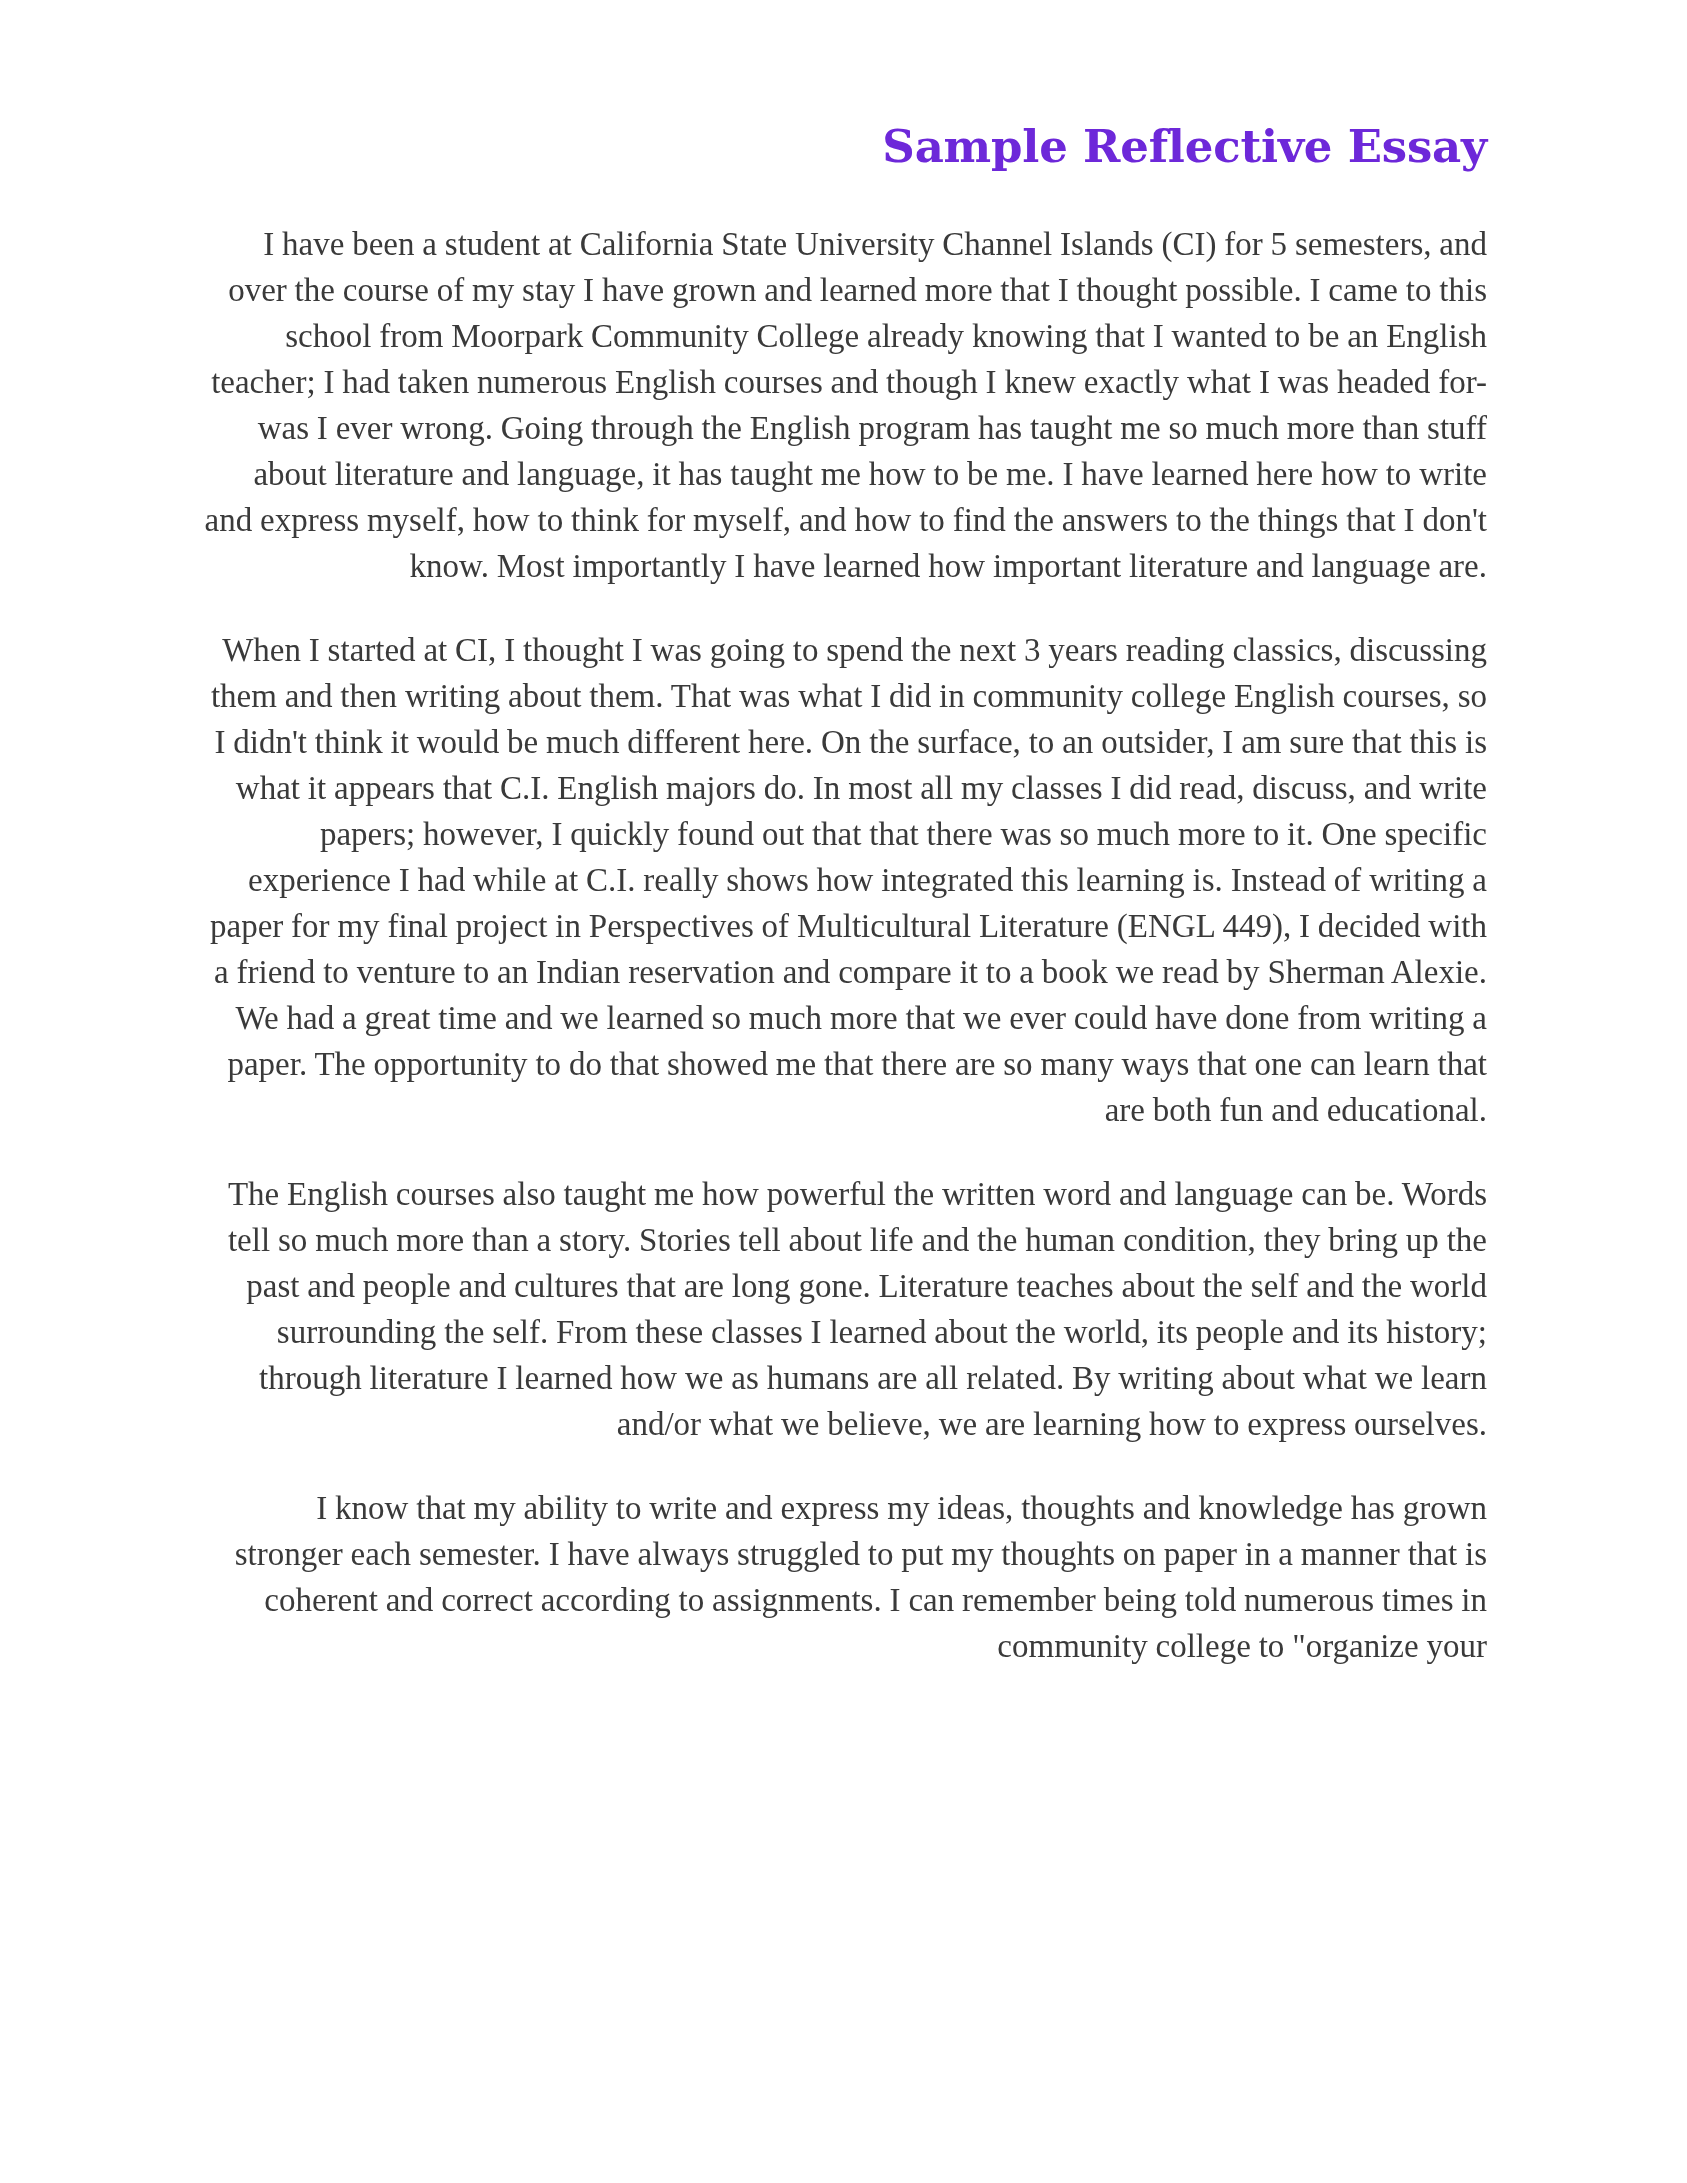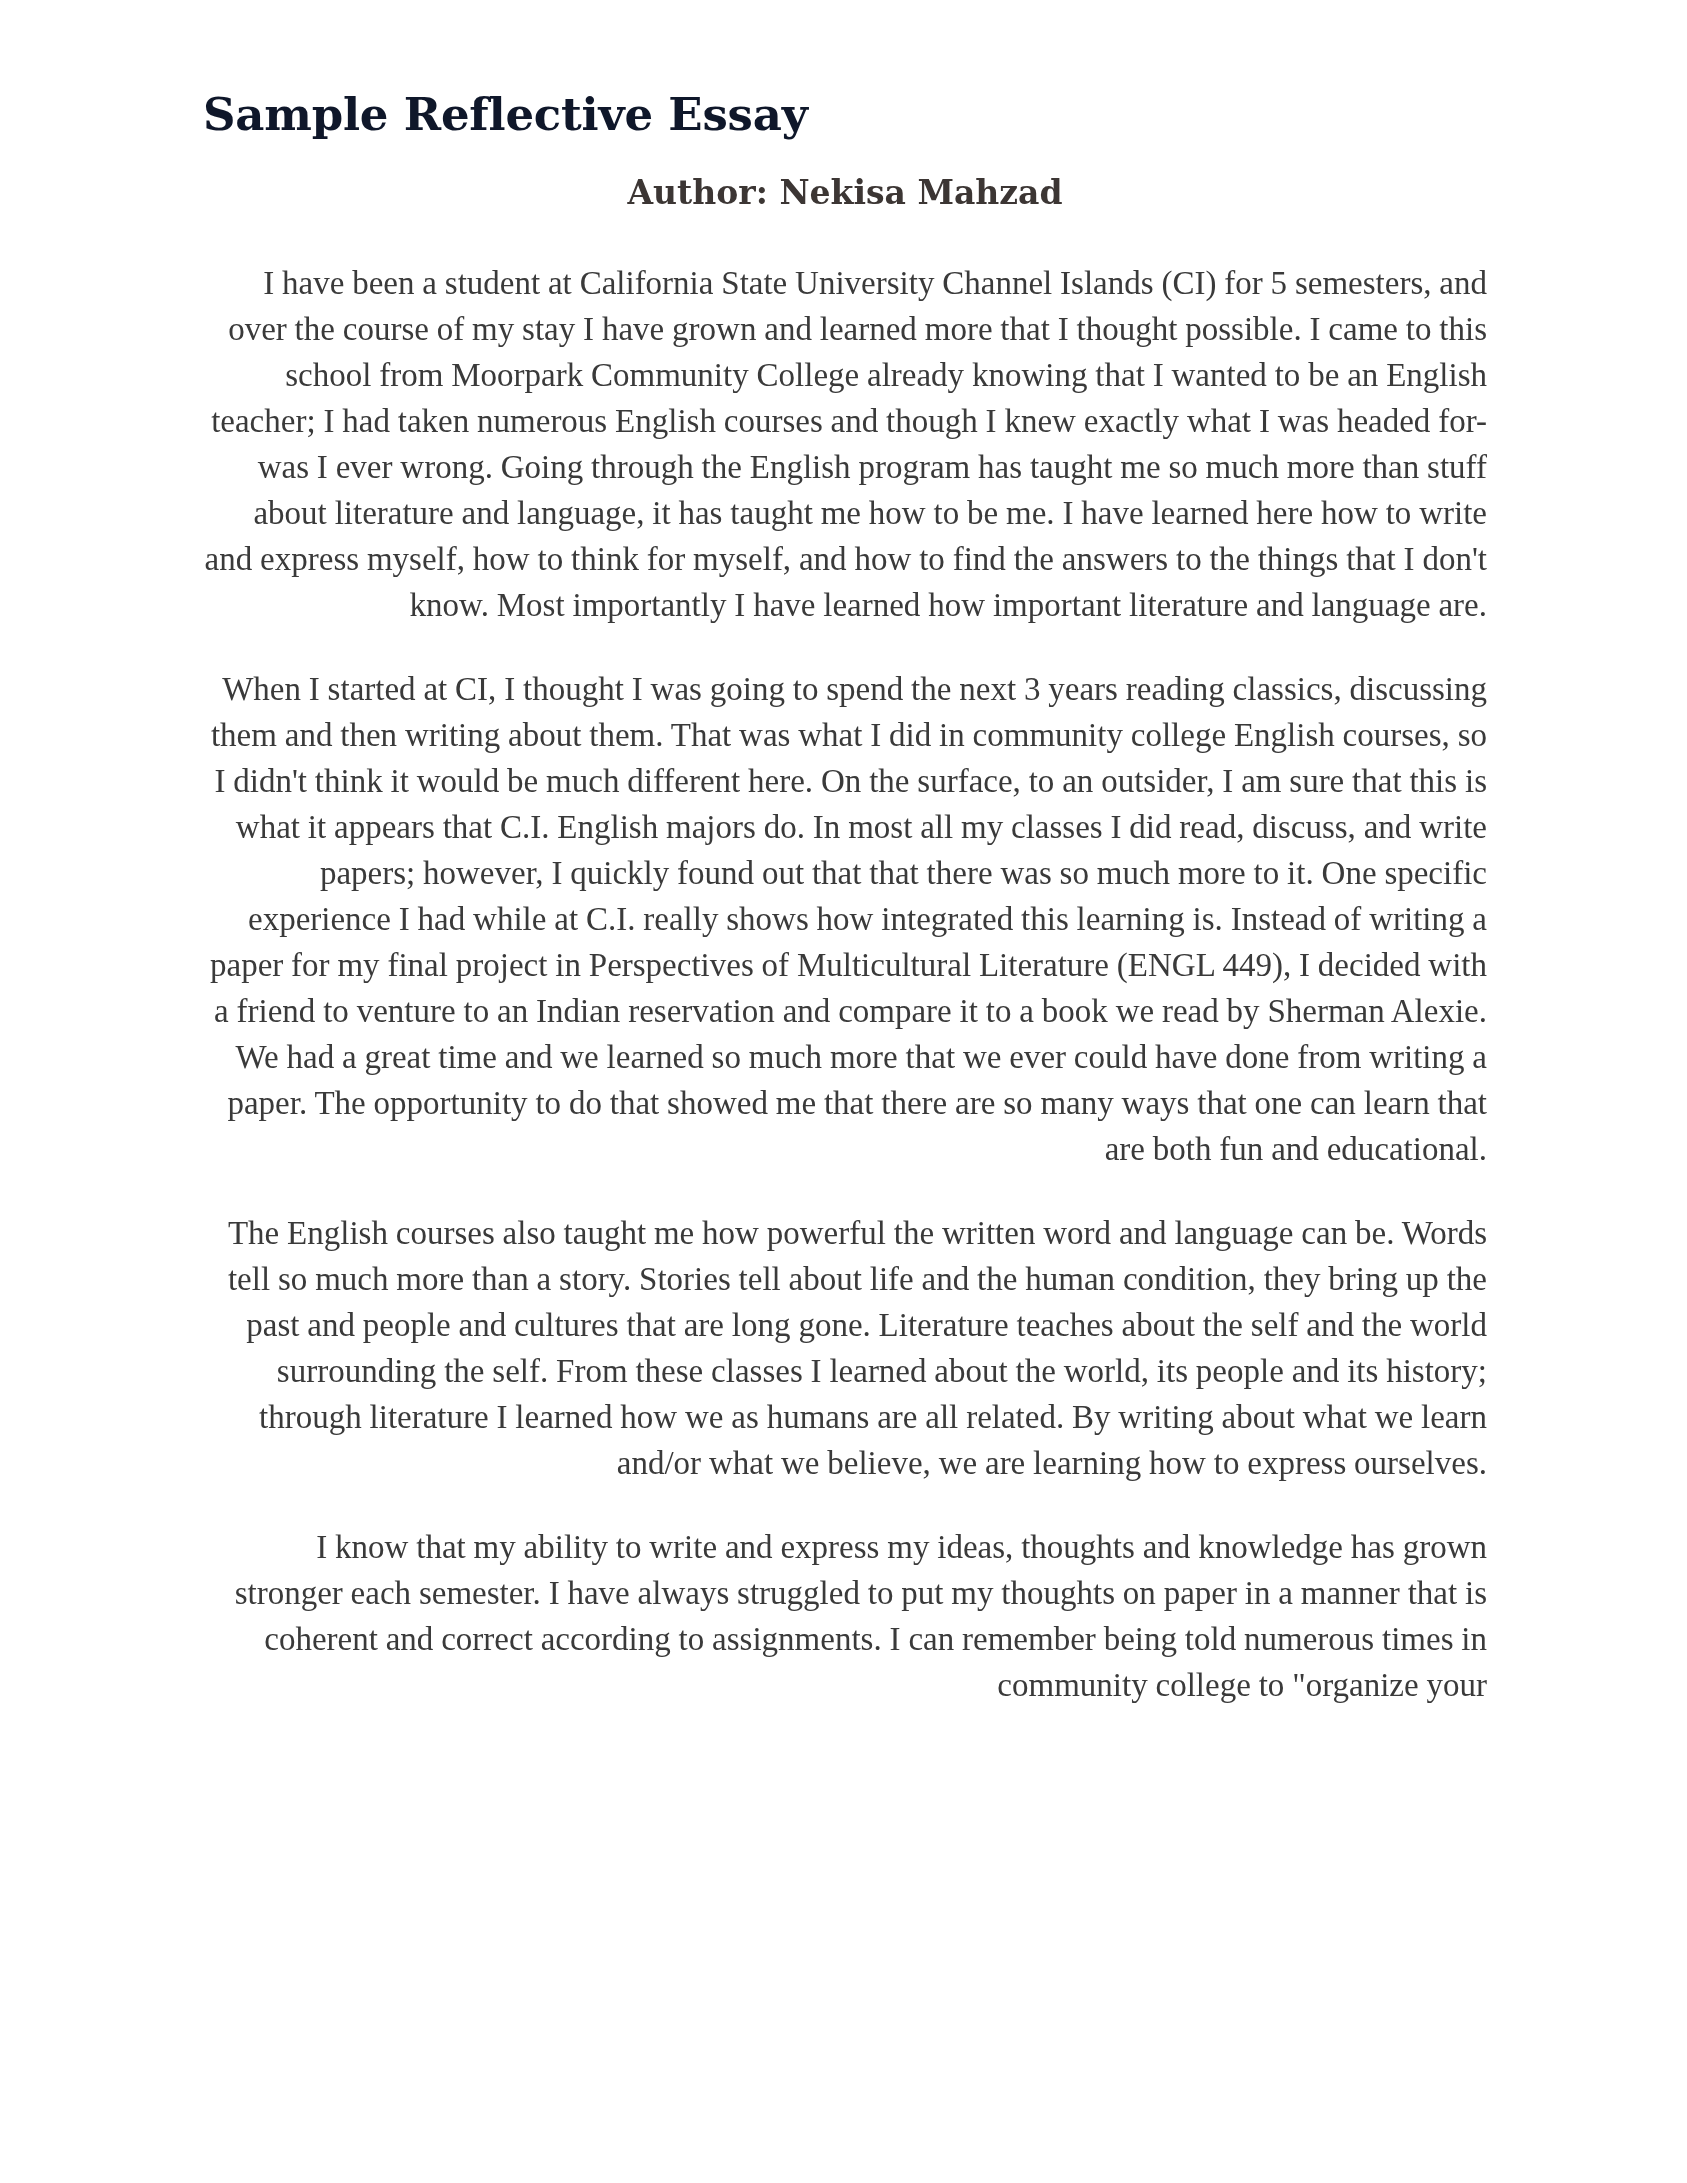"Sample Reflective Essay" .doc-title { color: #0f172a -> #6d28d9; padding-top: 88px -> 120px; text-align: left -> right }
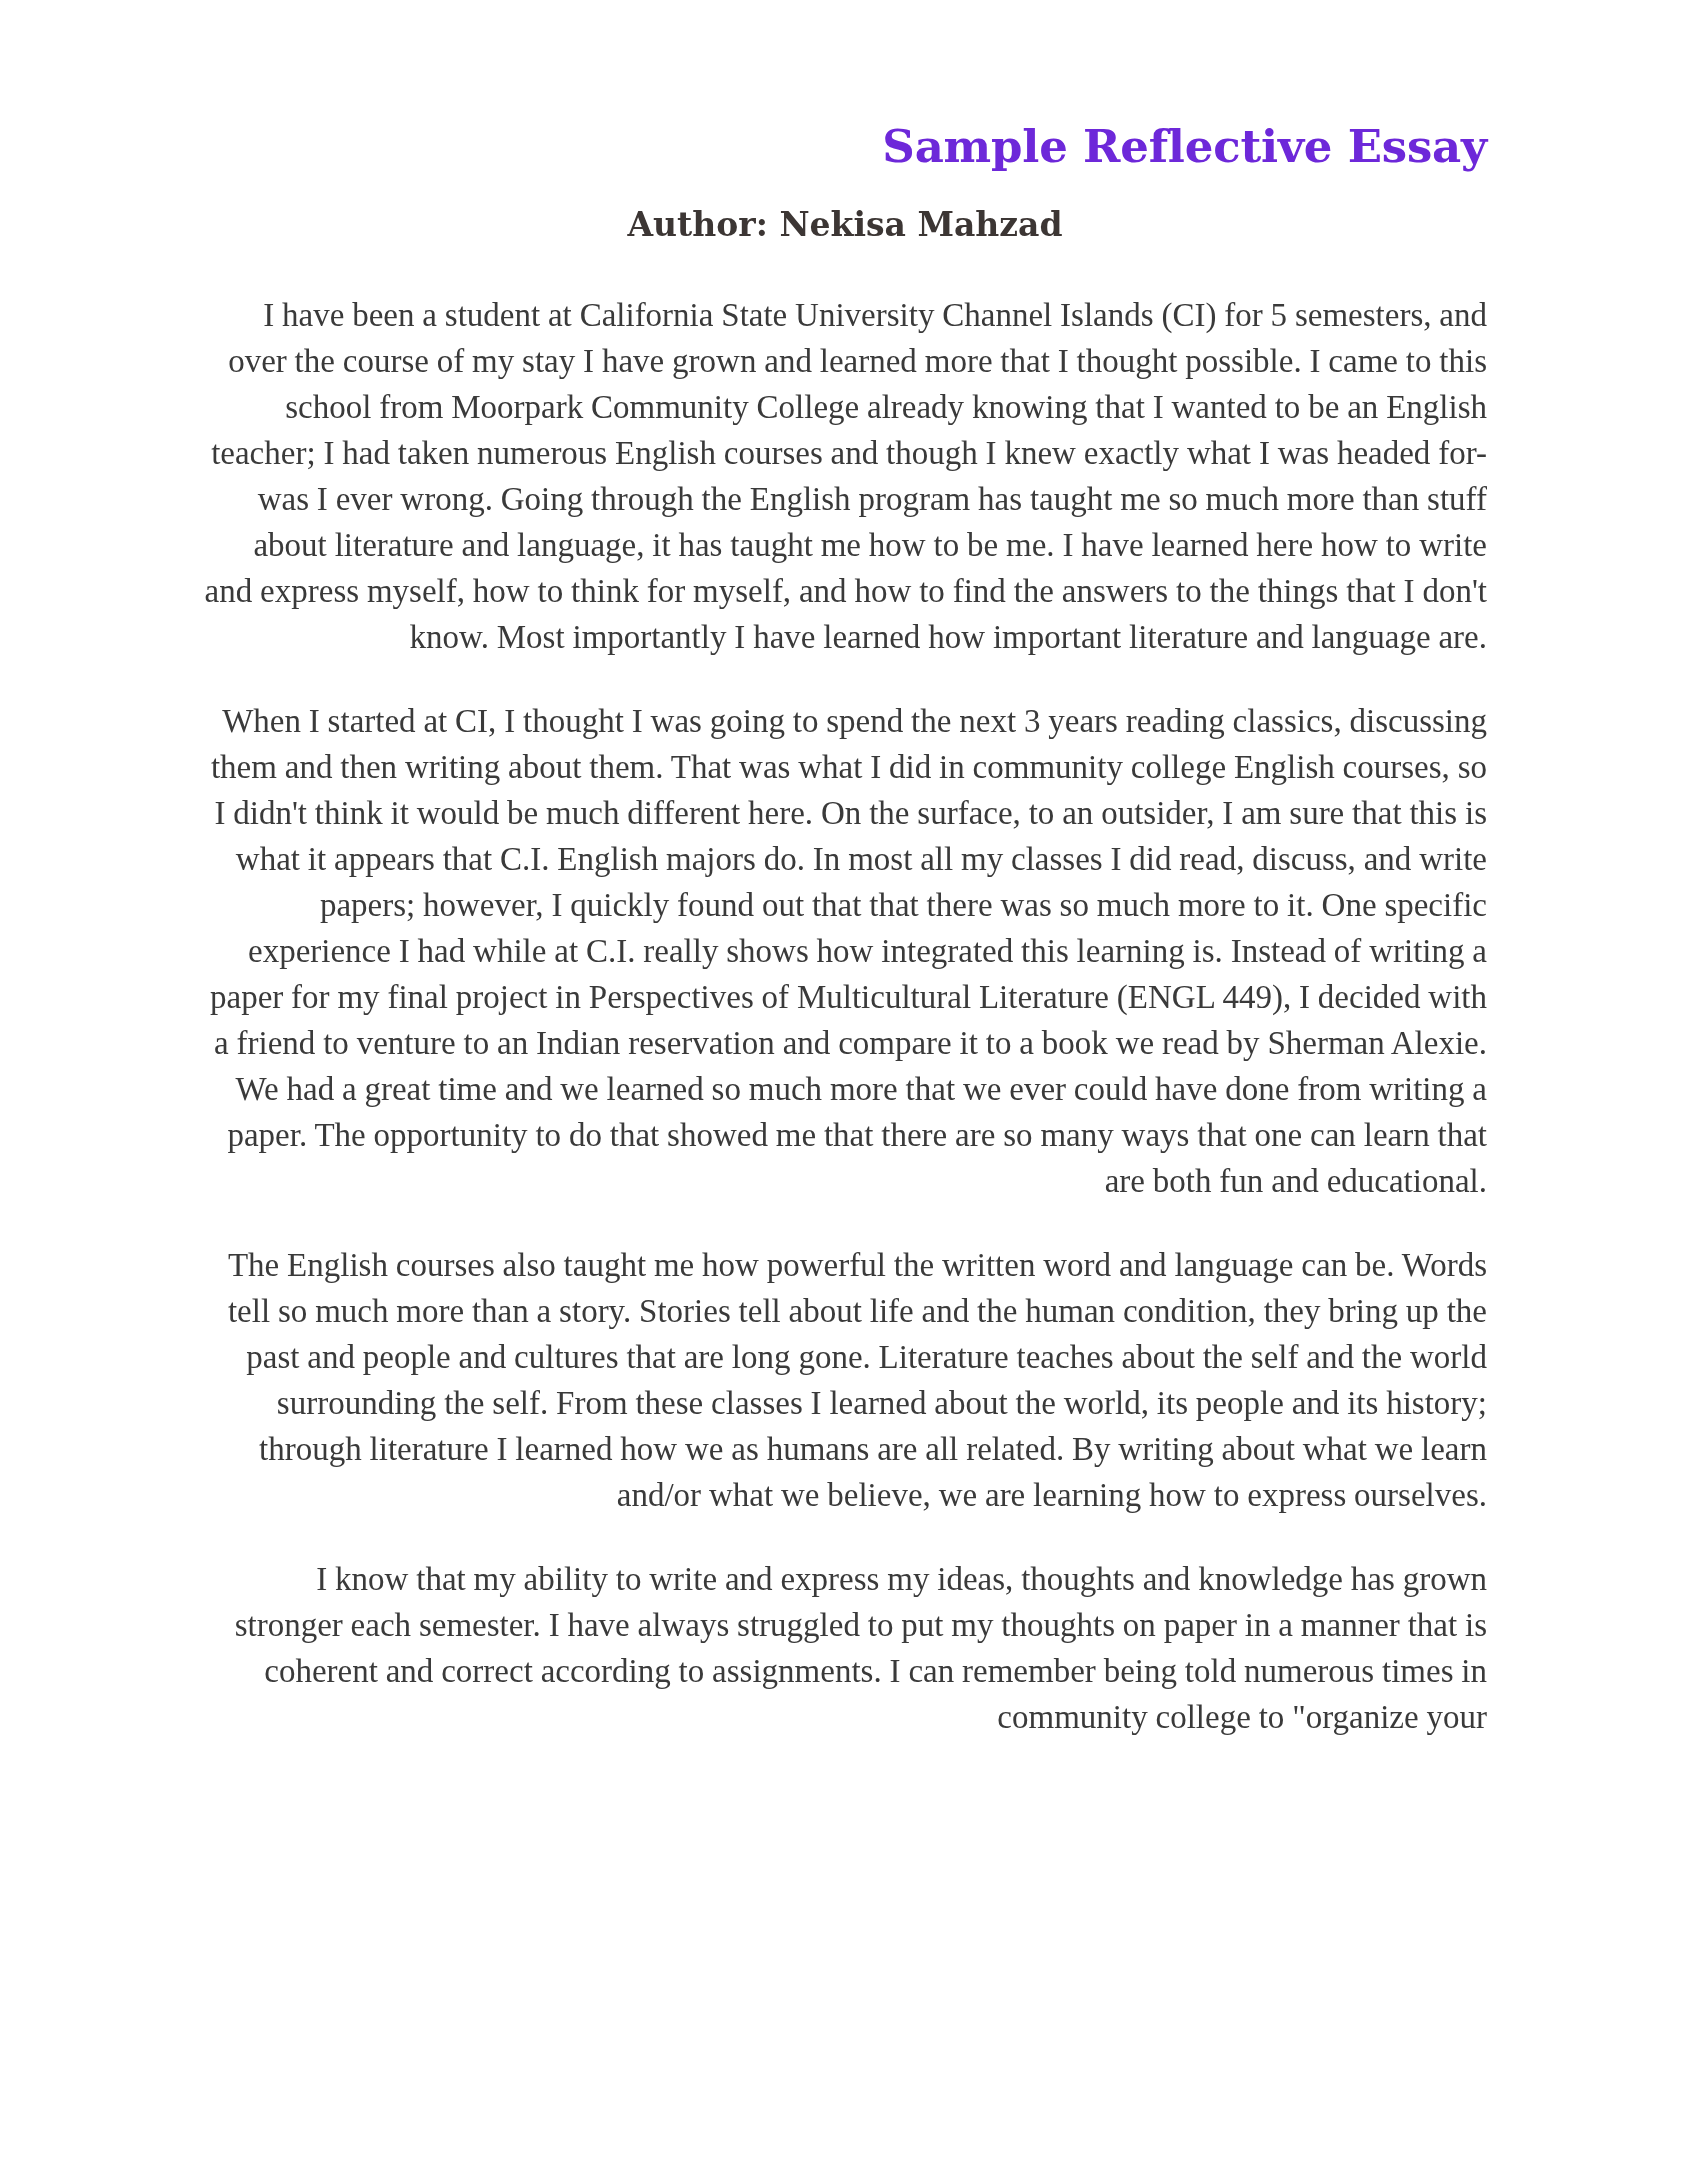"Author: Nekisa Mahzad" h2.doc-author { html: <h2>Author: Nekisa Mahzad</h2> -> none }
